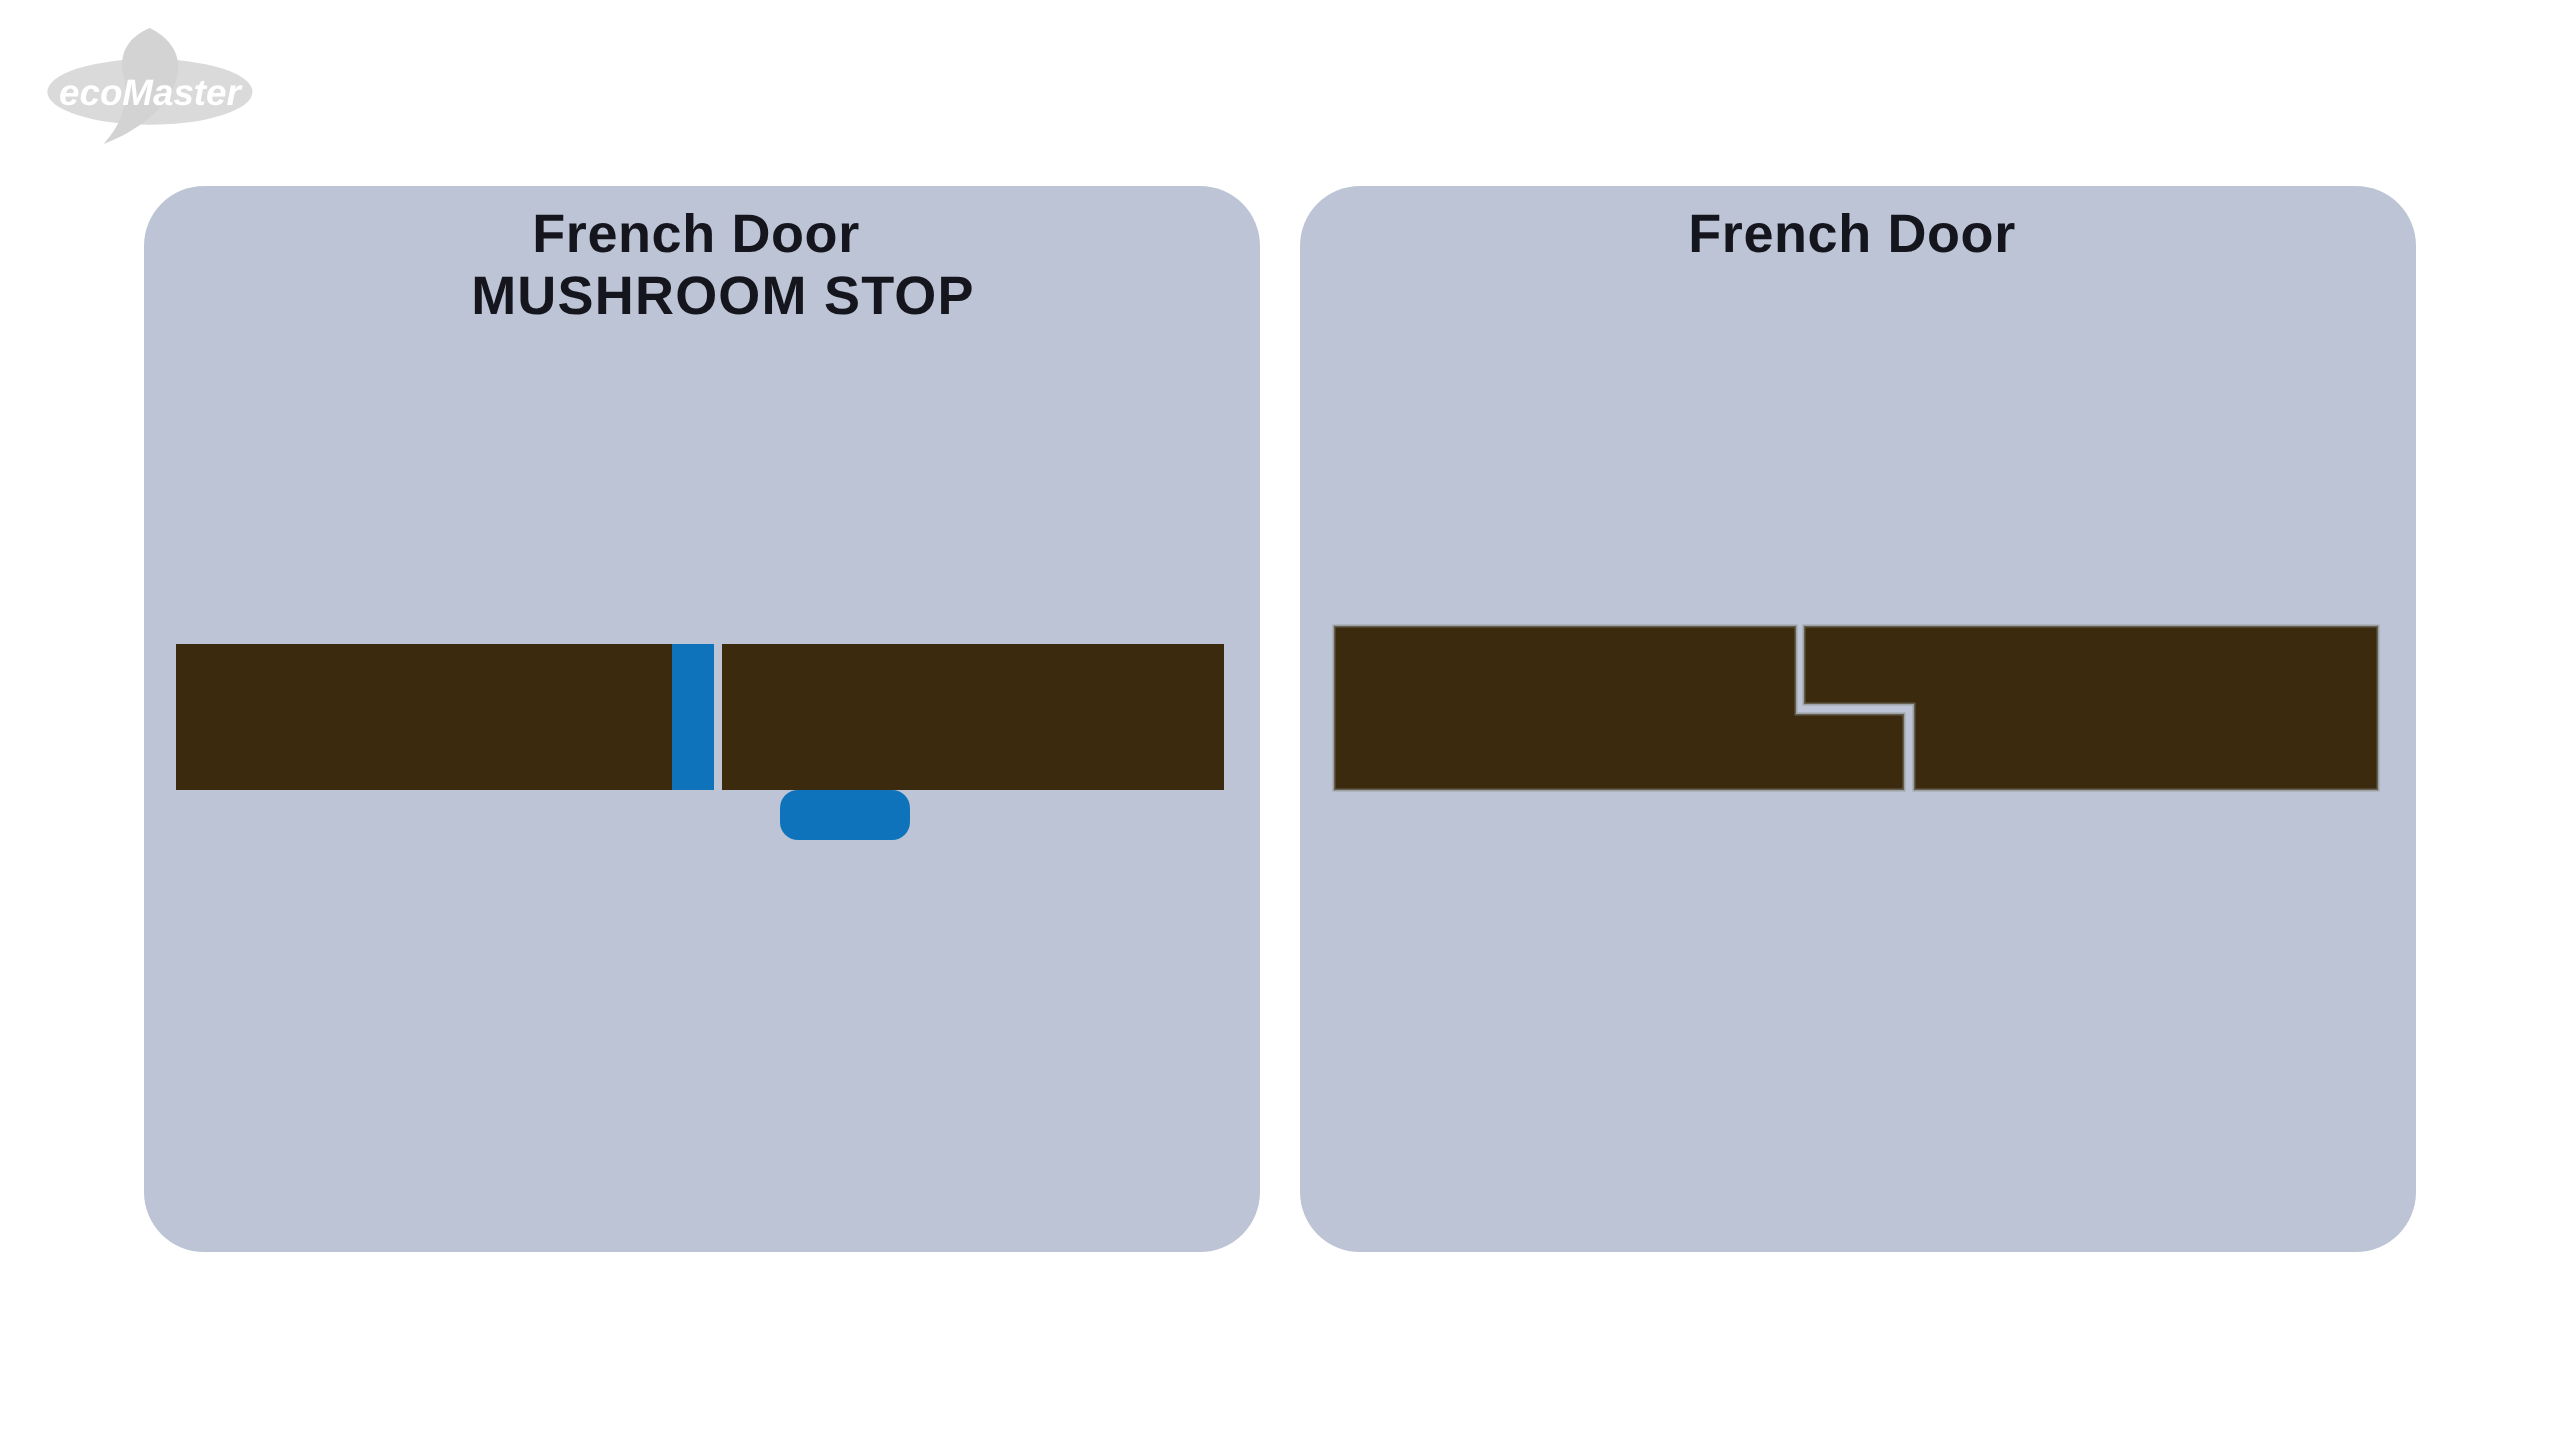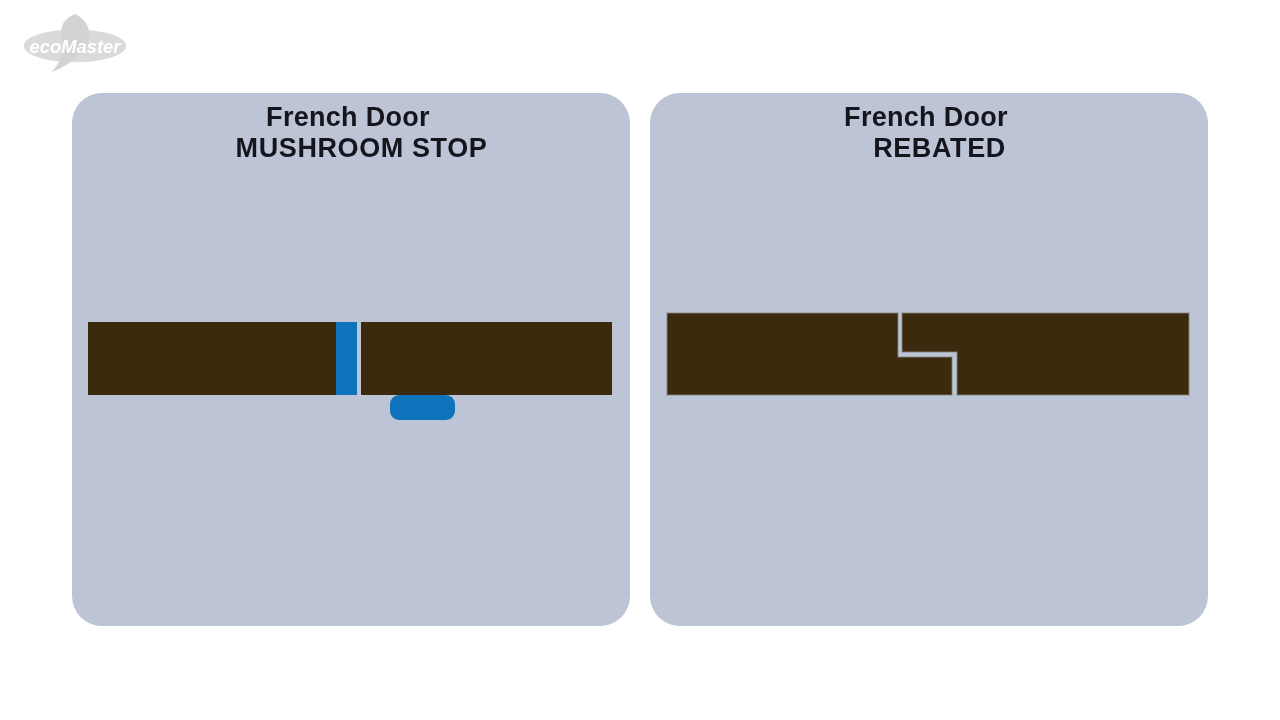"REBATED" span.title-line2 { html: <span>REBATED</span> -> none }
